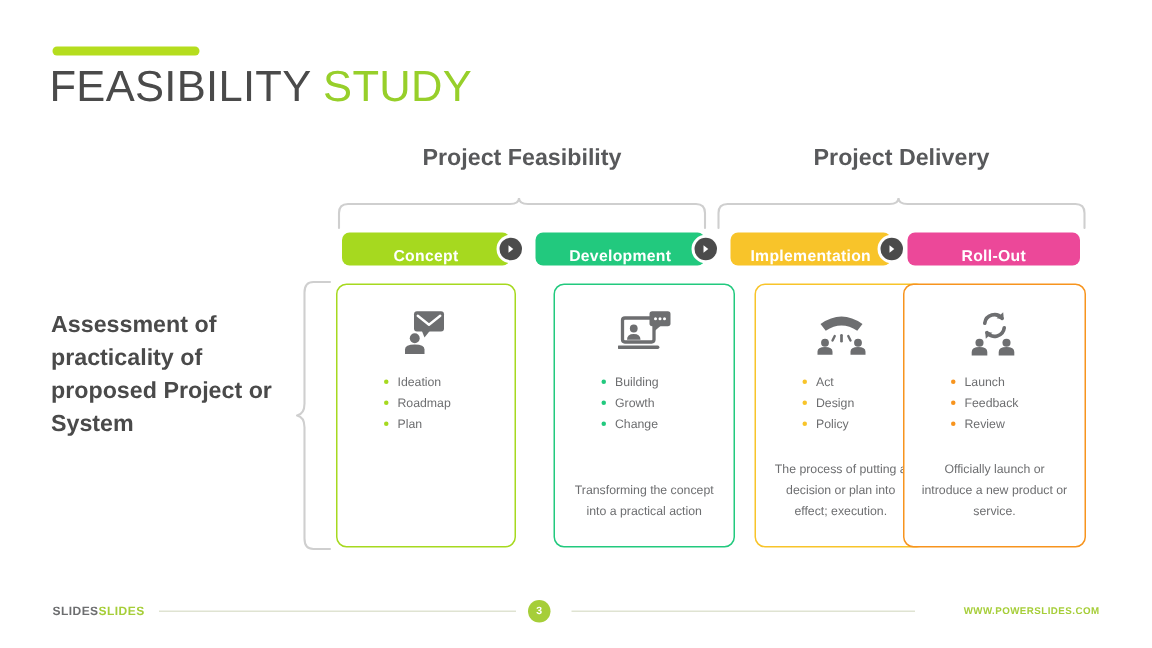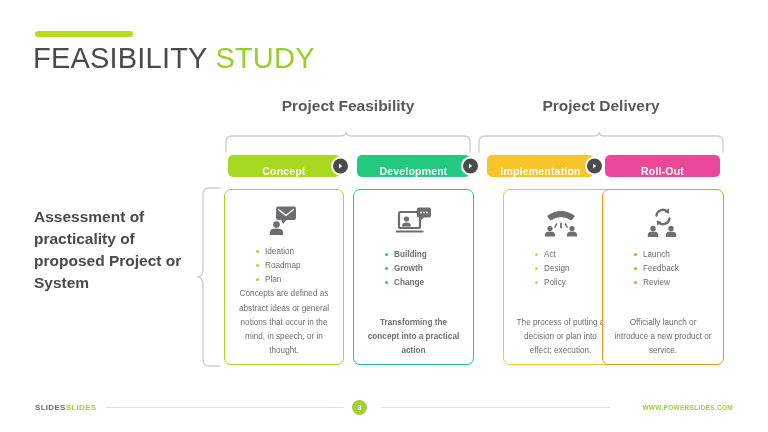"Ideation" .card { padding: 12px 9px 0 9px -> 12px 9px 10px 9px }
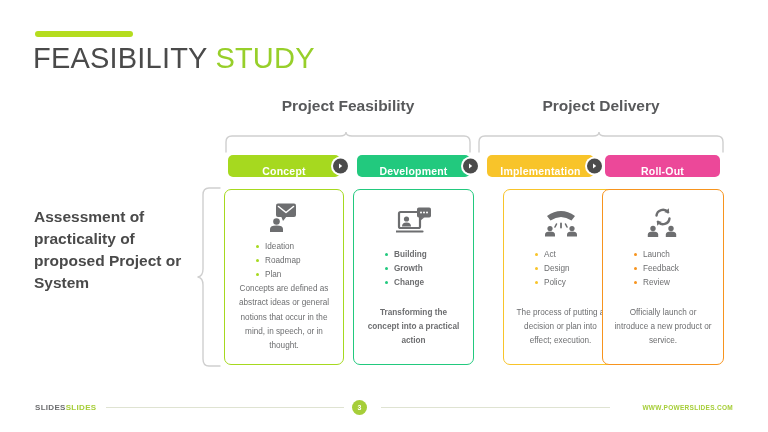"Building" div.card { font-weight: bold -> none; left: 353px -> 369px }
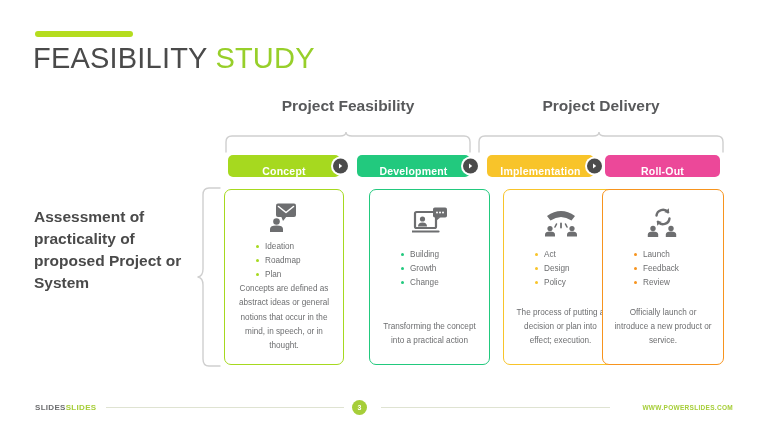"Concepts are defined as abstract" div.card-desc { html: <div>Concepts are defined as abstract ideas or general notions that occur in the mind, in speech, or in thought.</div> -> none }
